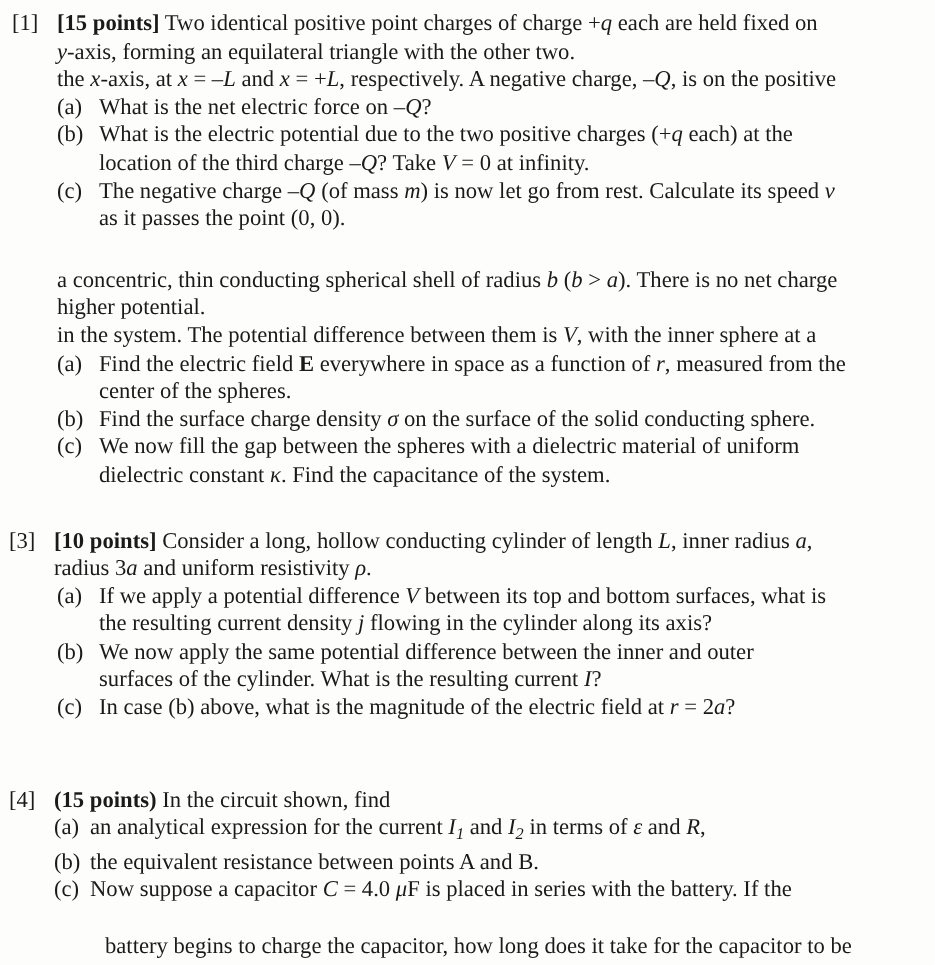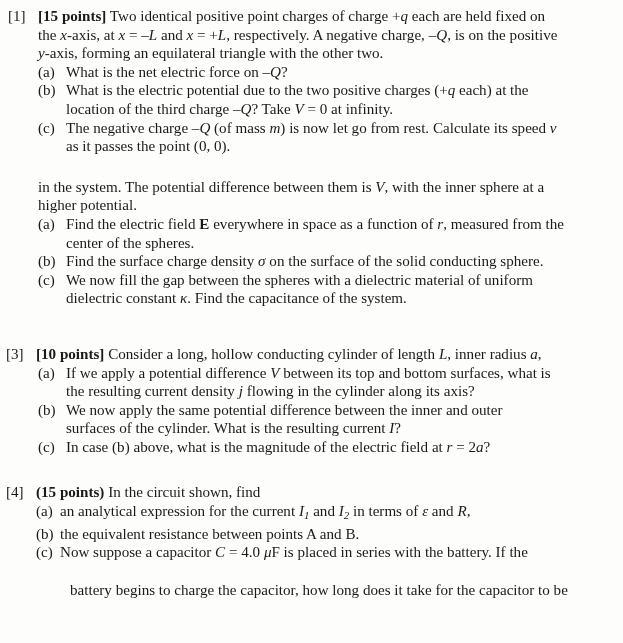"the x-axis, at x =" div.p-stem { order: before "y-axis, forming an equilateral triangle" -> after "y-axis, forming an equilateral triangle" }
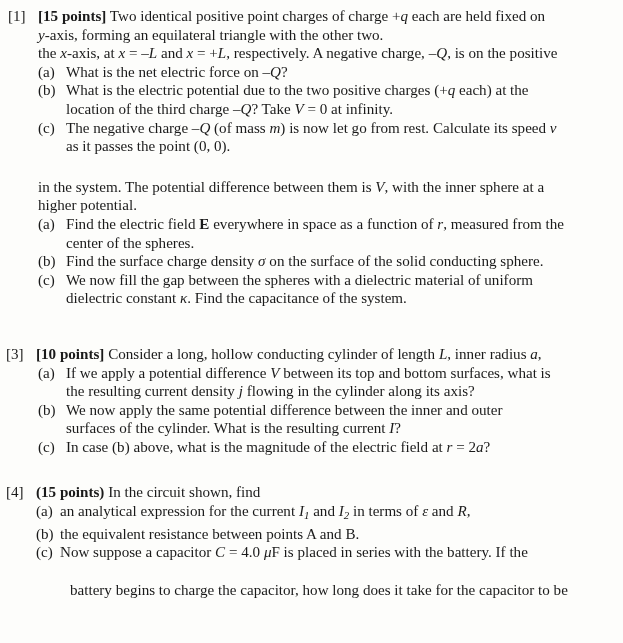"a concentric, thin conducting spherical" div.p-stem { html: none -> <div> a concentric, thin conducting spherical shell of radius <i>b</i> (<i>b</i> &gt; <i>a</i>). There is no net charge </div> }
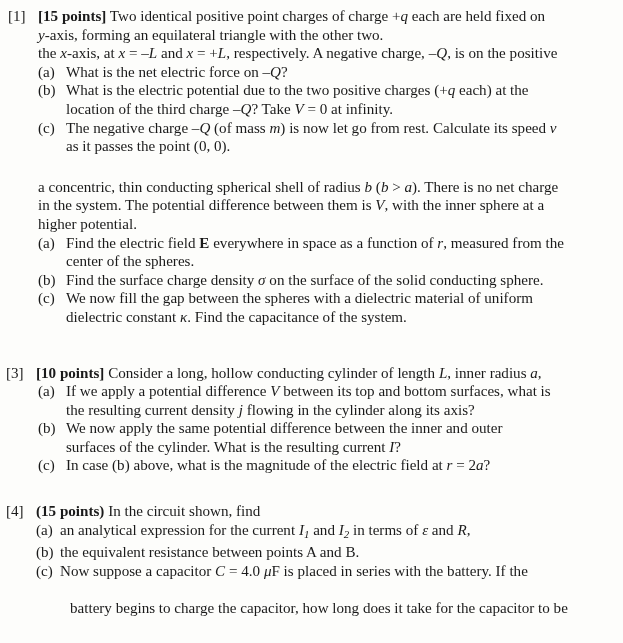"in the system. The potential" div.p-stem { order: before "higher potential." -> after "higher potential." }
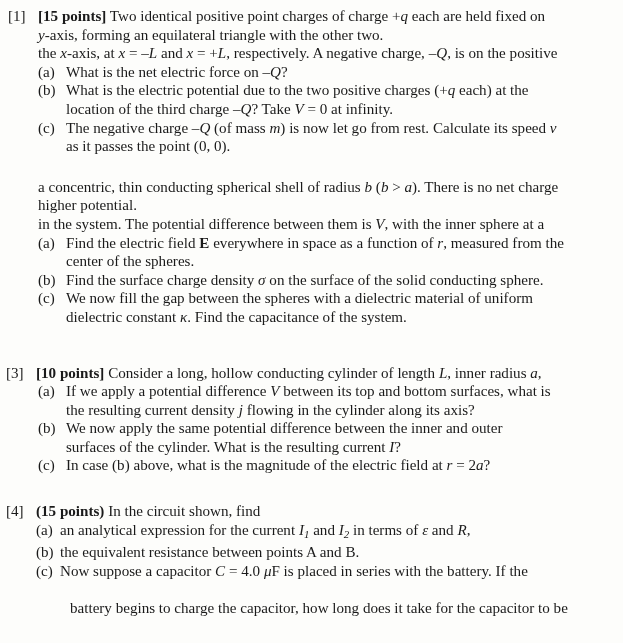"[3] [10 points] Consider a" #problem-3 .p-head, #problem-3 .p-stem { margin-top: 12px -> none }
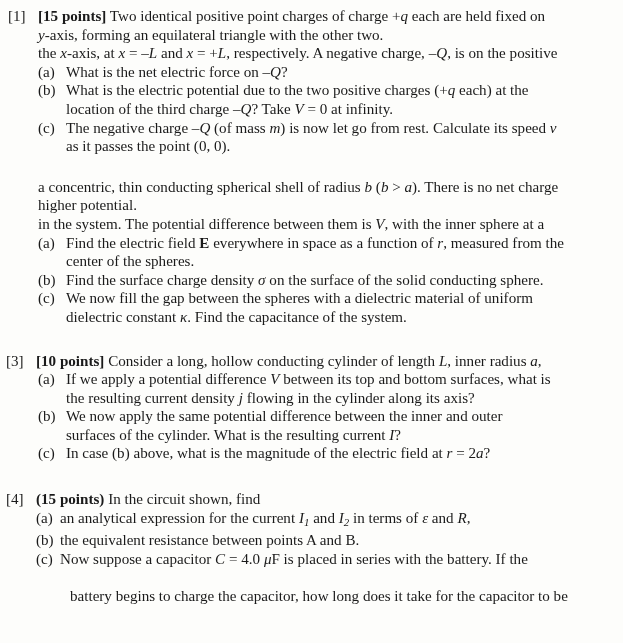"radius 3a and uniform resistivity" div.p-stem { html: none -> <div> radius 3<i>a</i> and uniform resistivity <span>ρ</span>. </div> }
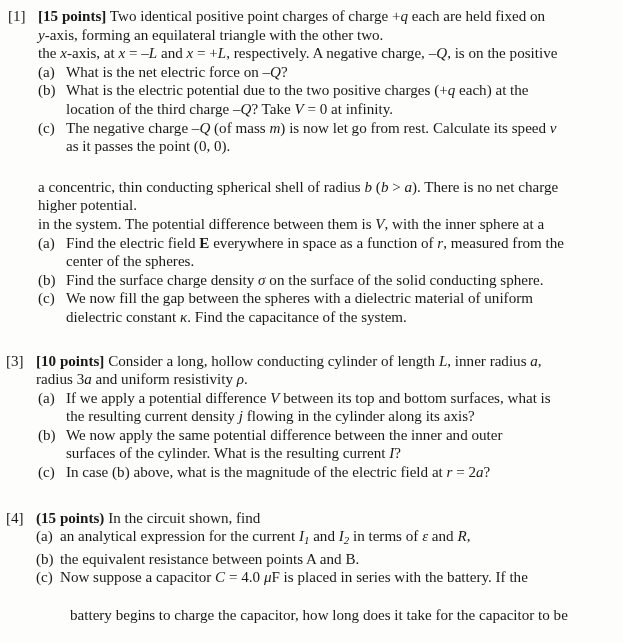"[4] (15 points) In the" #problem-4 .p-head { margin-top: none -> 16px }
